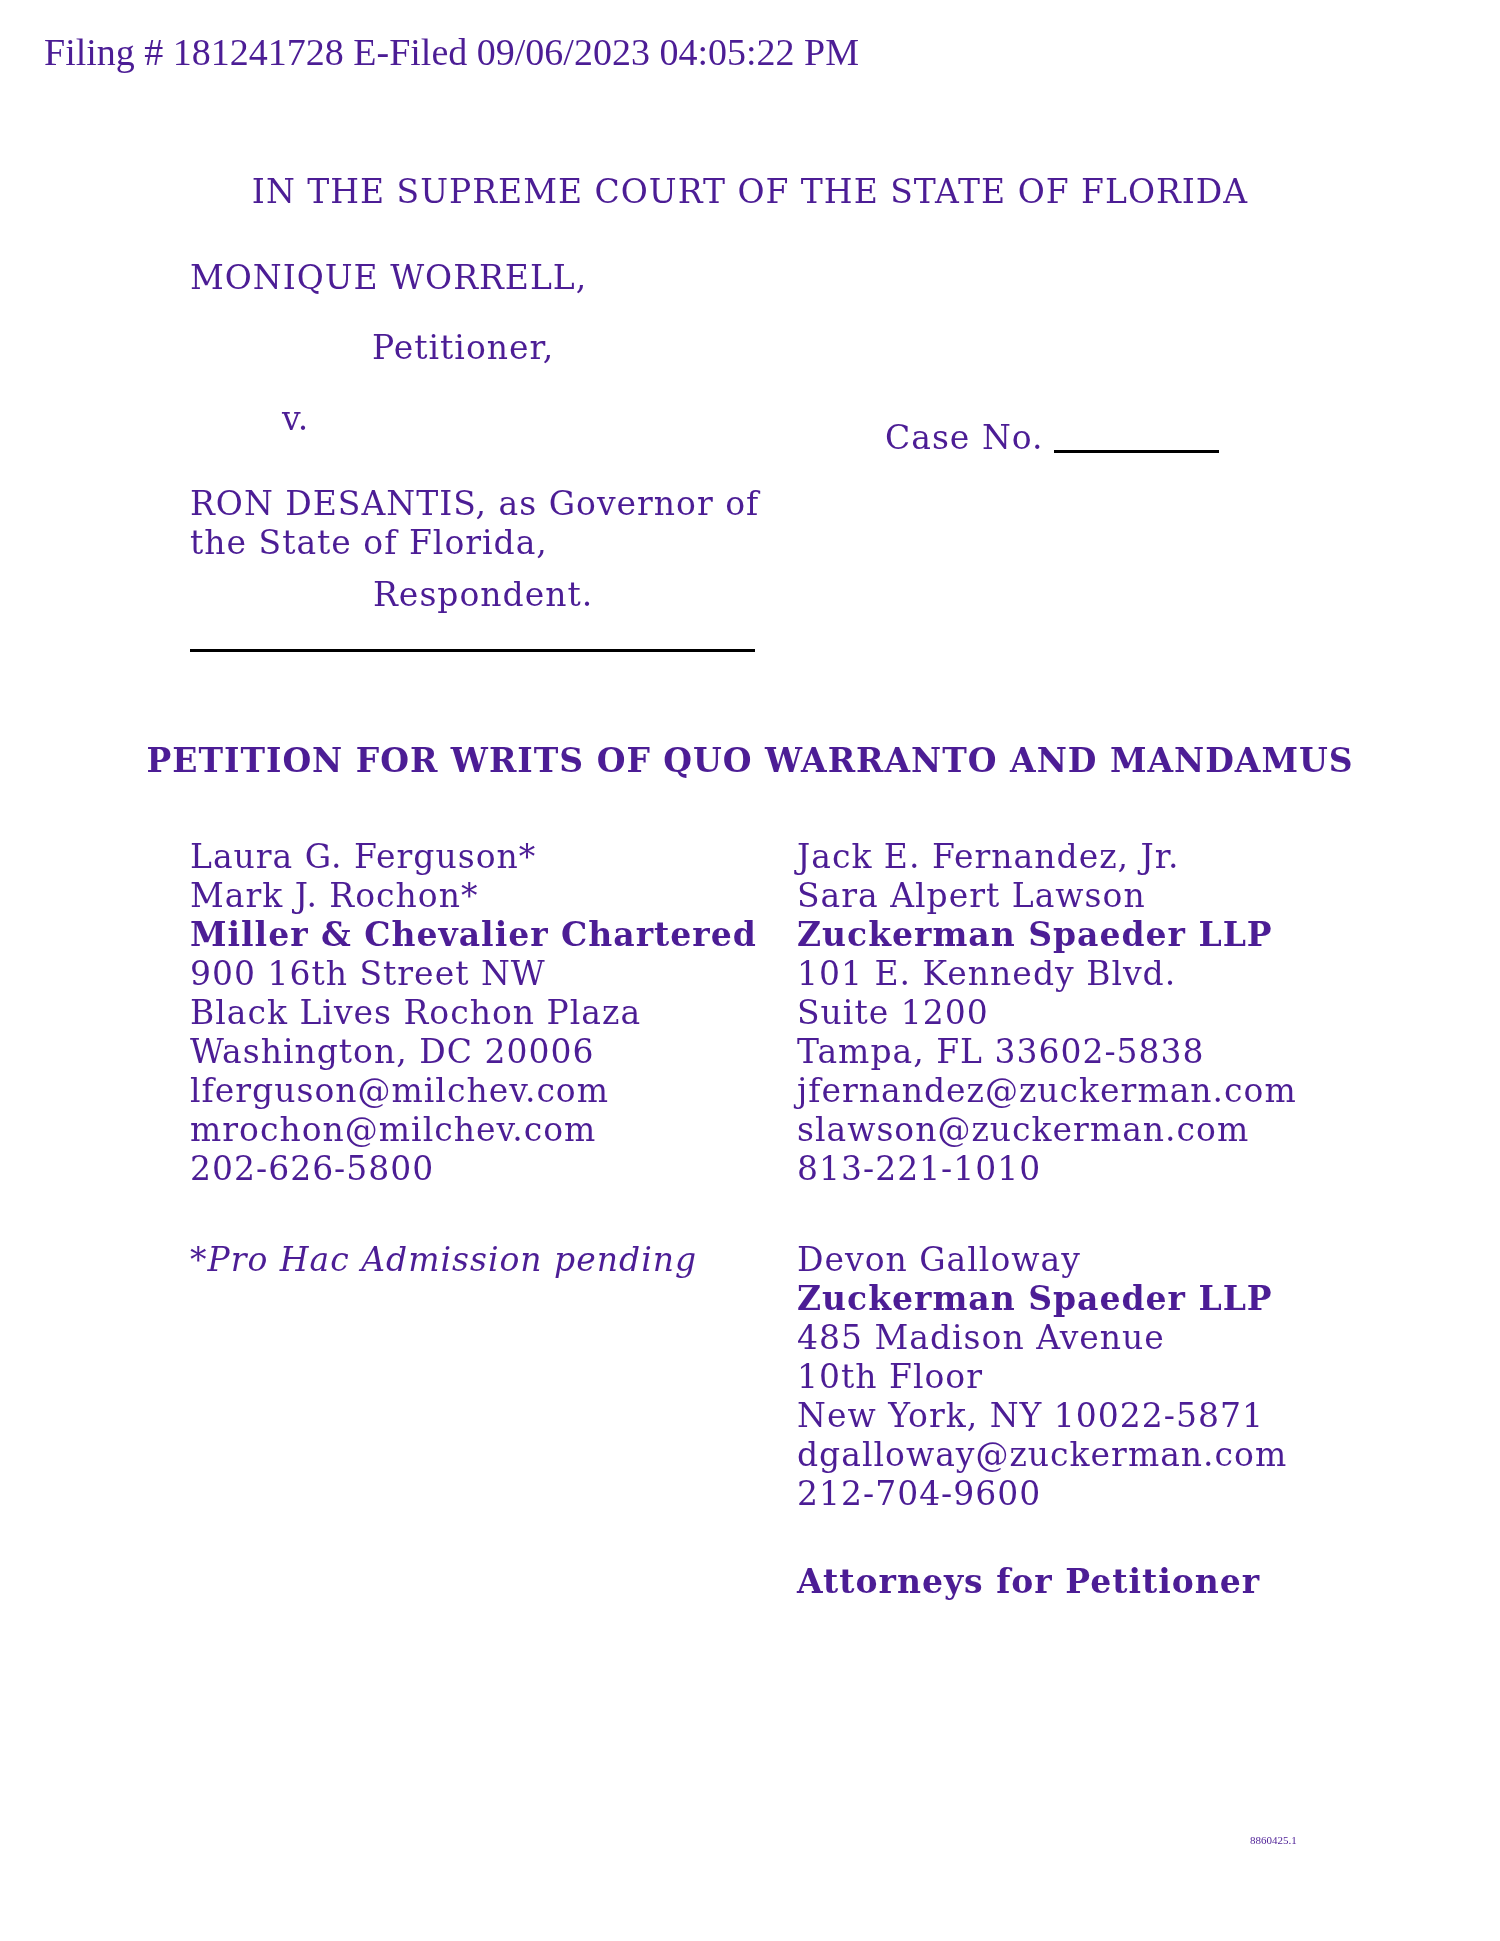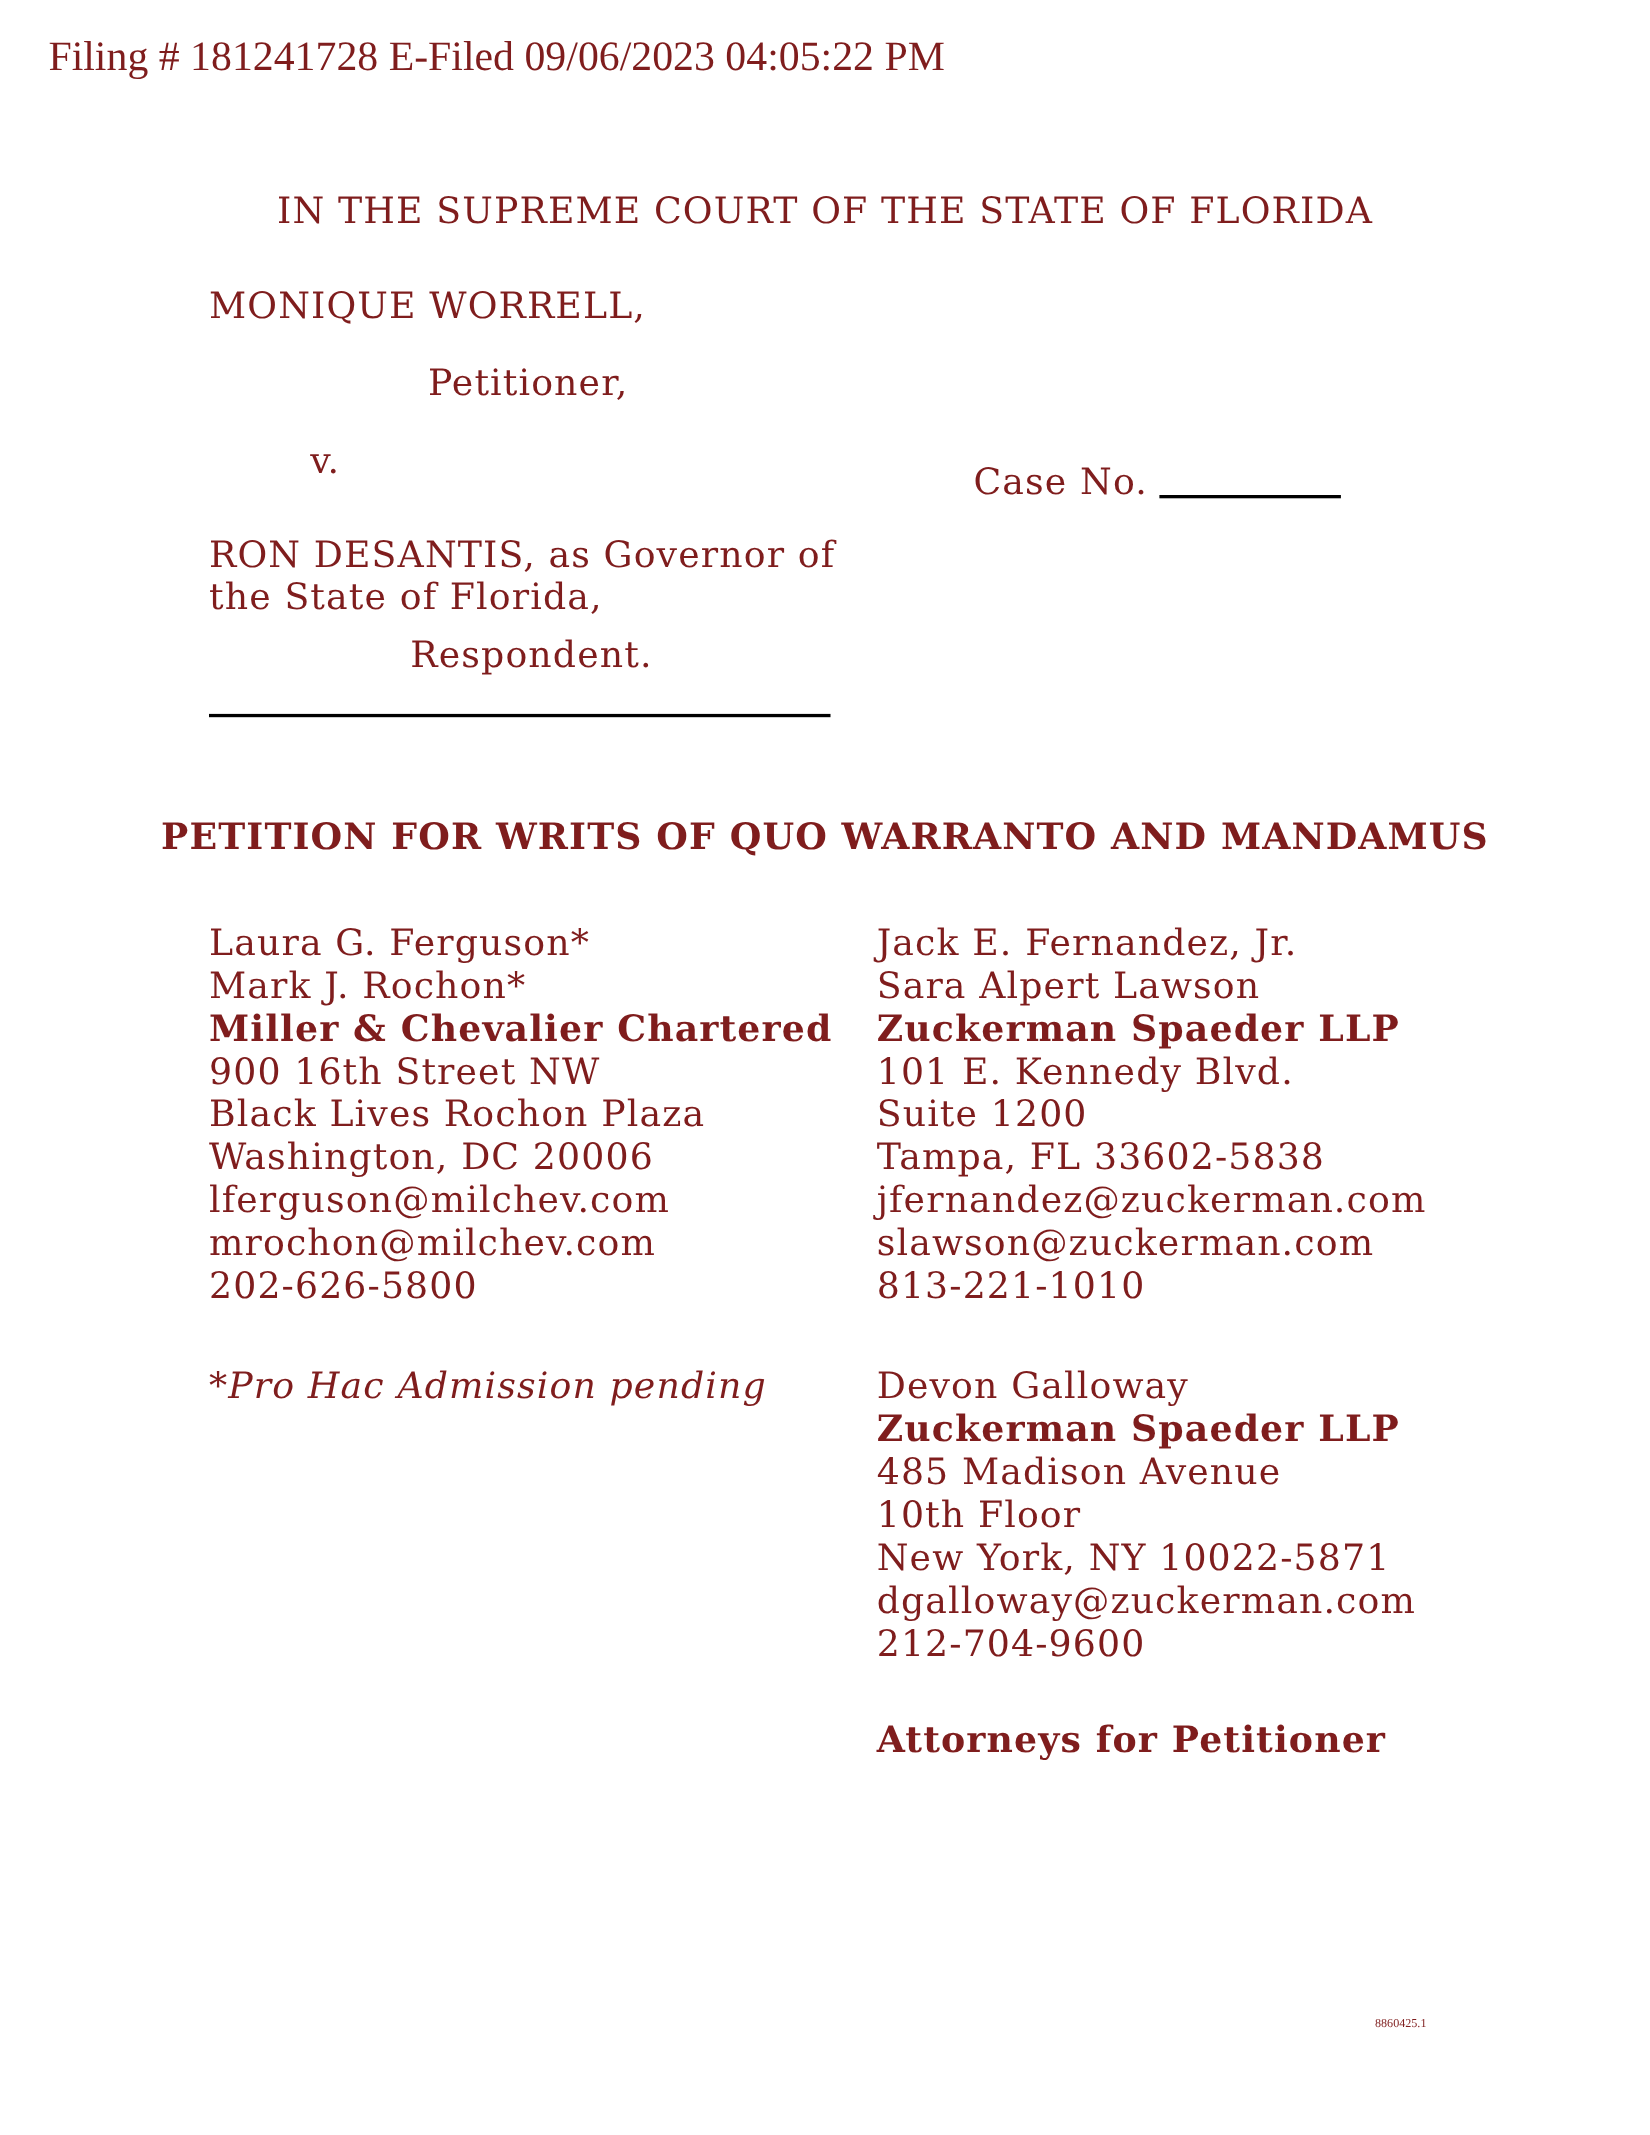"Filing # 181241728 E-Filed 09/06/2023" .page { color: #7f1d1d -> #4c1d95 }
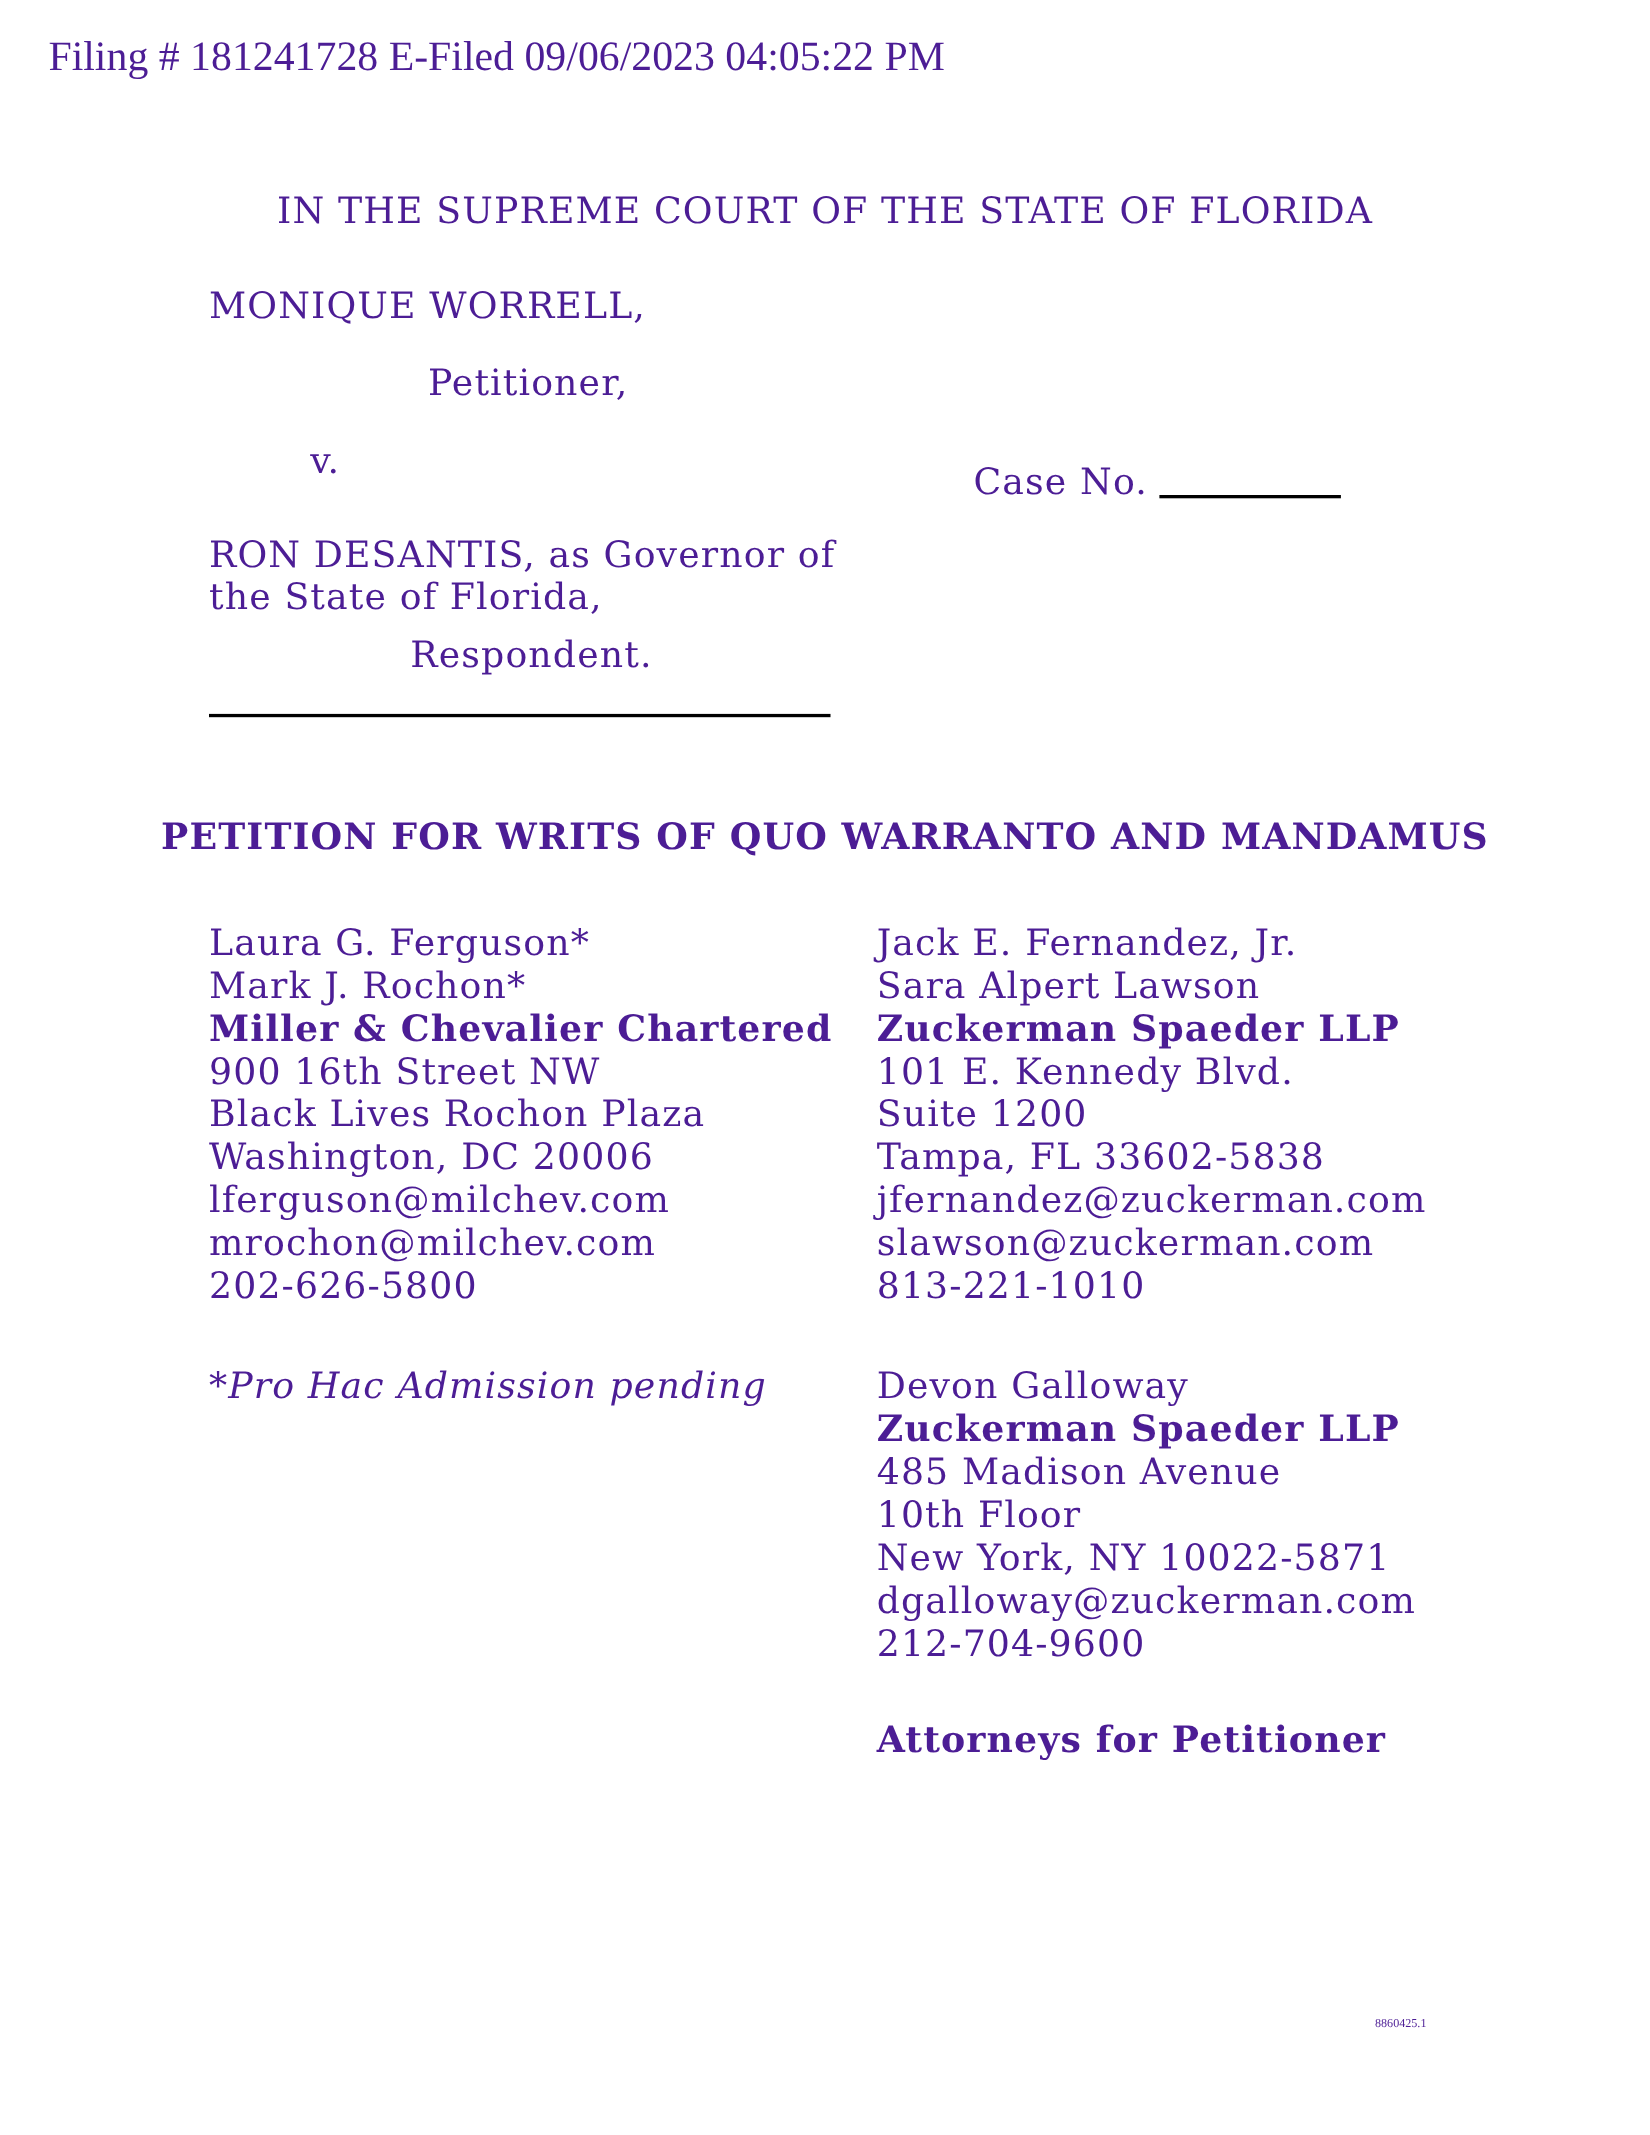"Petitioner," .petitioner-role { left: 389px -> 372px }
